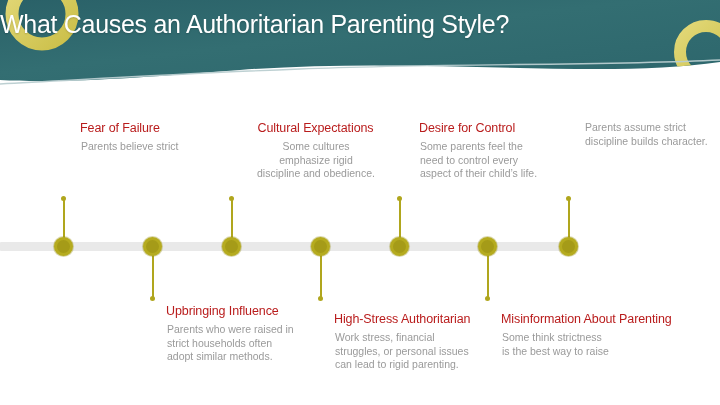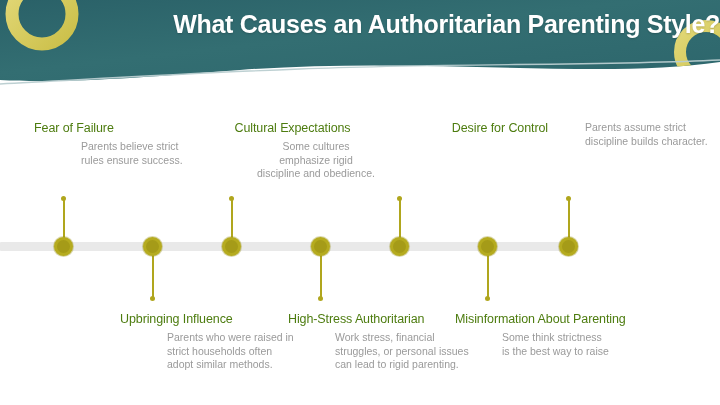"What Causes an Authoritarian Parenting" #header-title { font-weight: bold -> normal; text-align: right -> left }
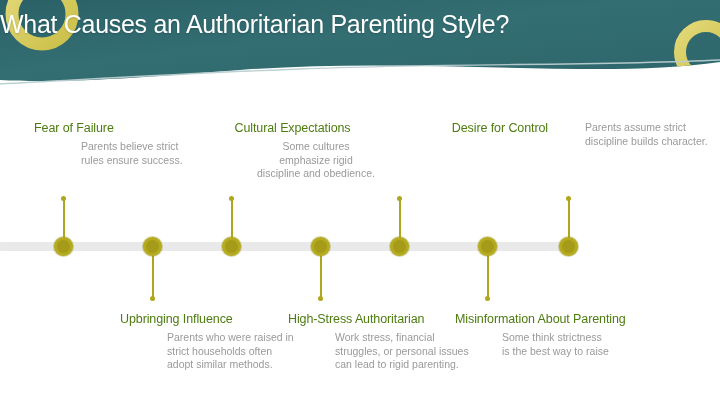"Fear of Failure" .item-title { color: #4d7c0f -> #b91c1c; margin-left: none -> 46px }
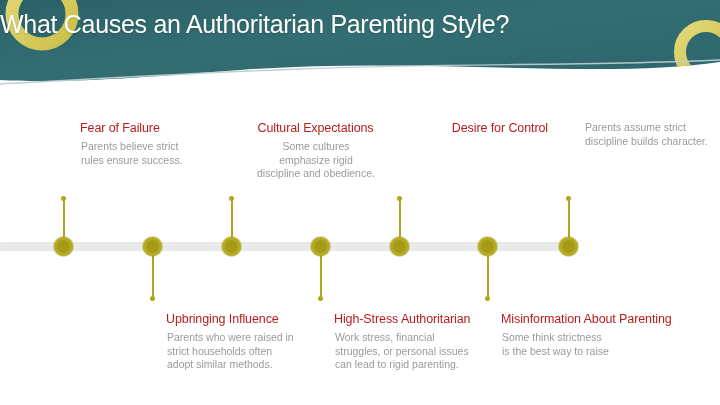"Desire for Control" div.item-text { text-align: right -> none }
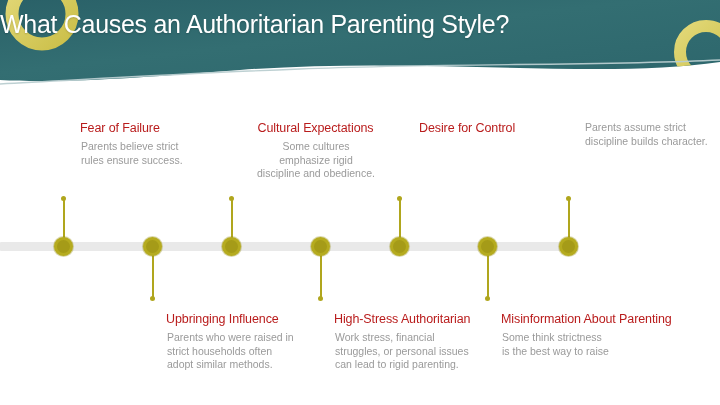"Some parents feel the" div.item-desc { html: none -> <div> <div>Some parents feel the</div> <div>need to control every</div> <div>aspect of their child’s life.</div> </div> }
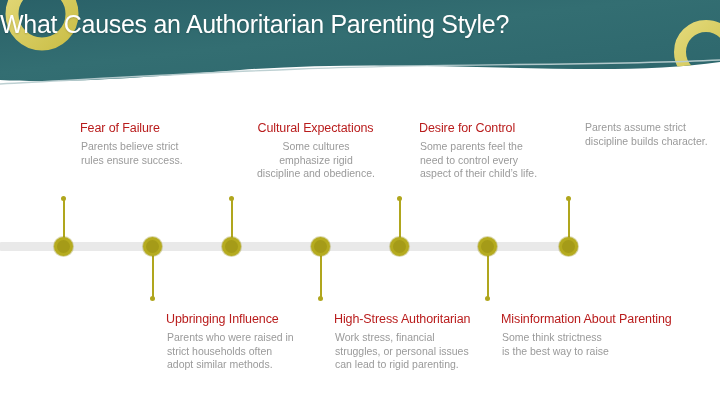"rules ensure success." div { html: <div>rules ensure success.</div> -> none }
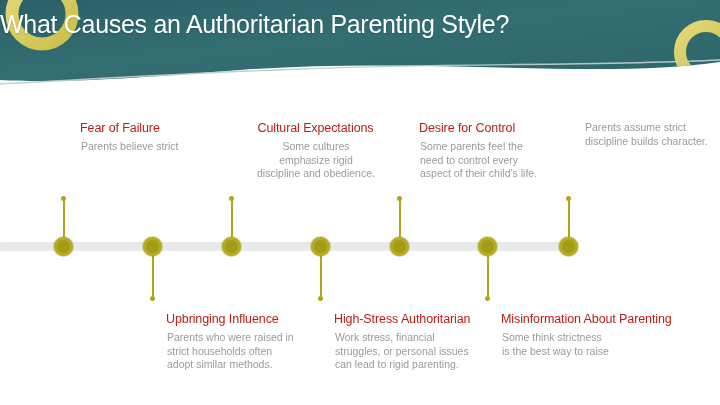"Upbringing Influence" div.item-text { top: 312px -> 304px }
